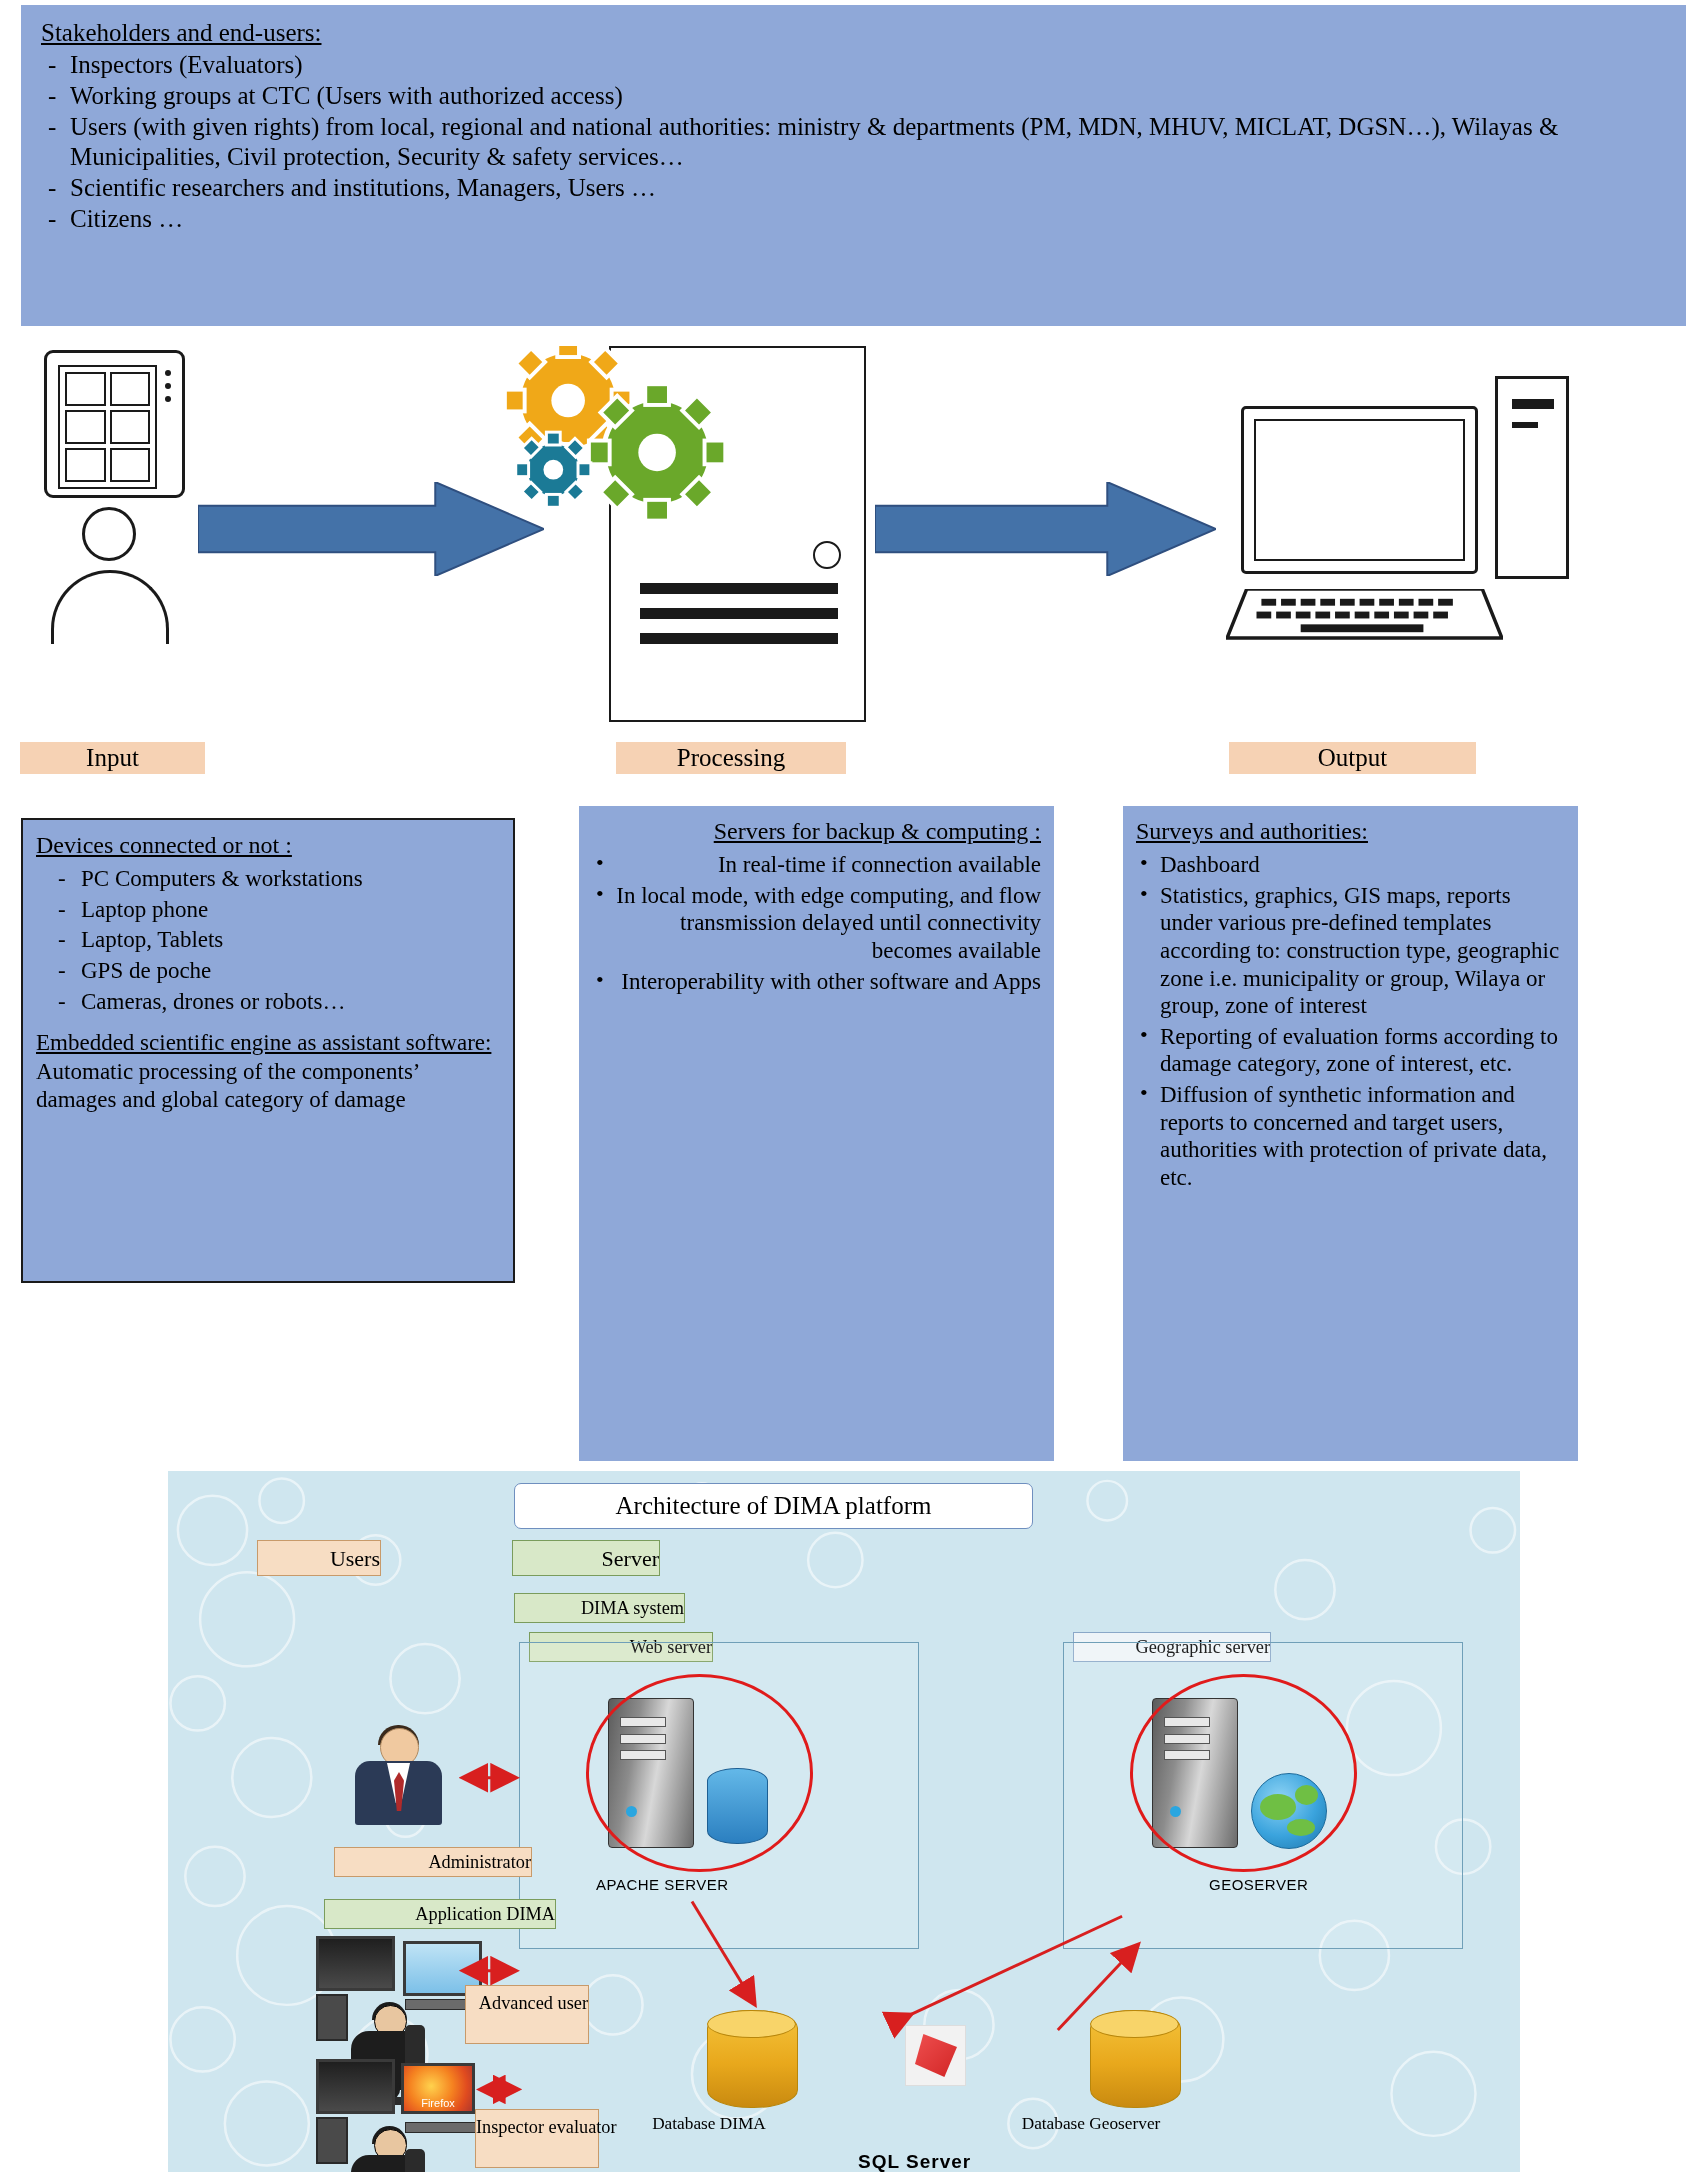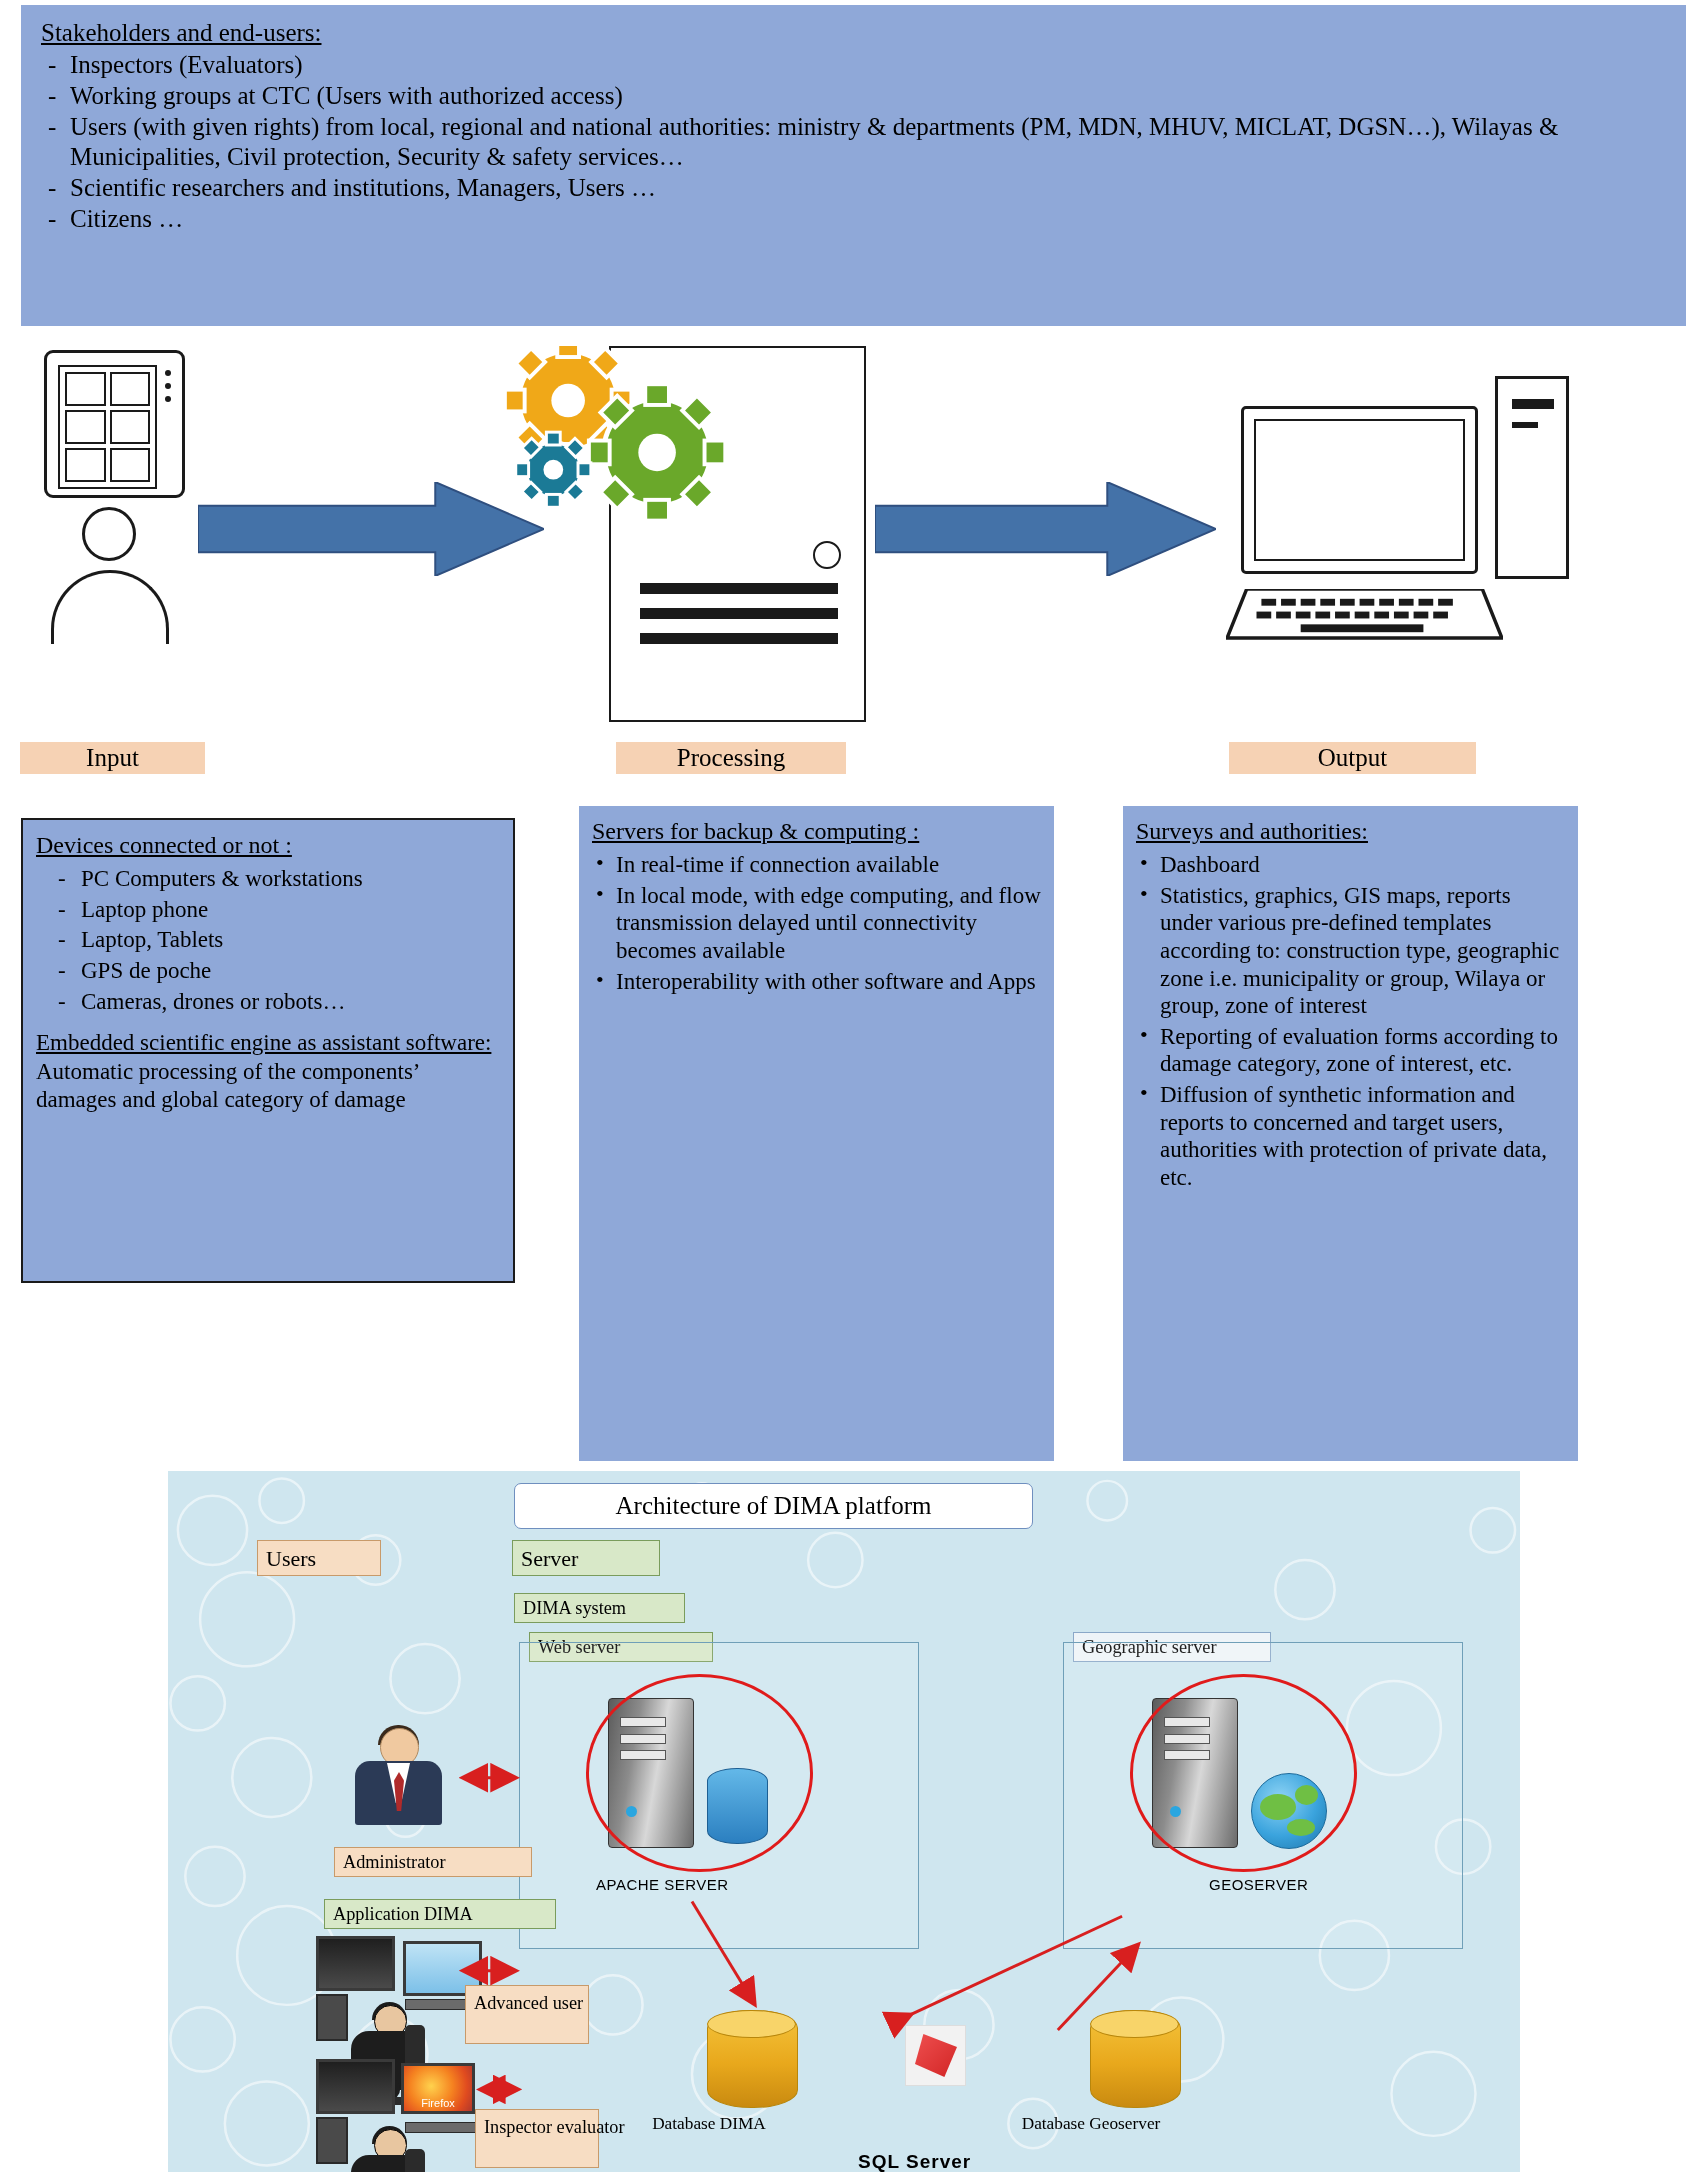"Servers for backup & computing" #col-processing { text-align: none -> right }
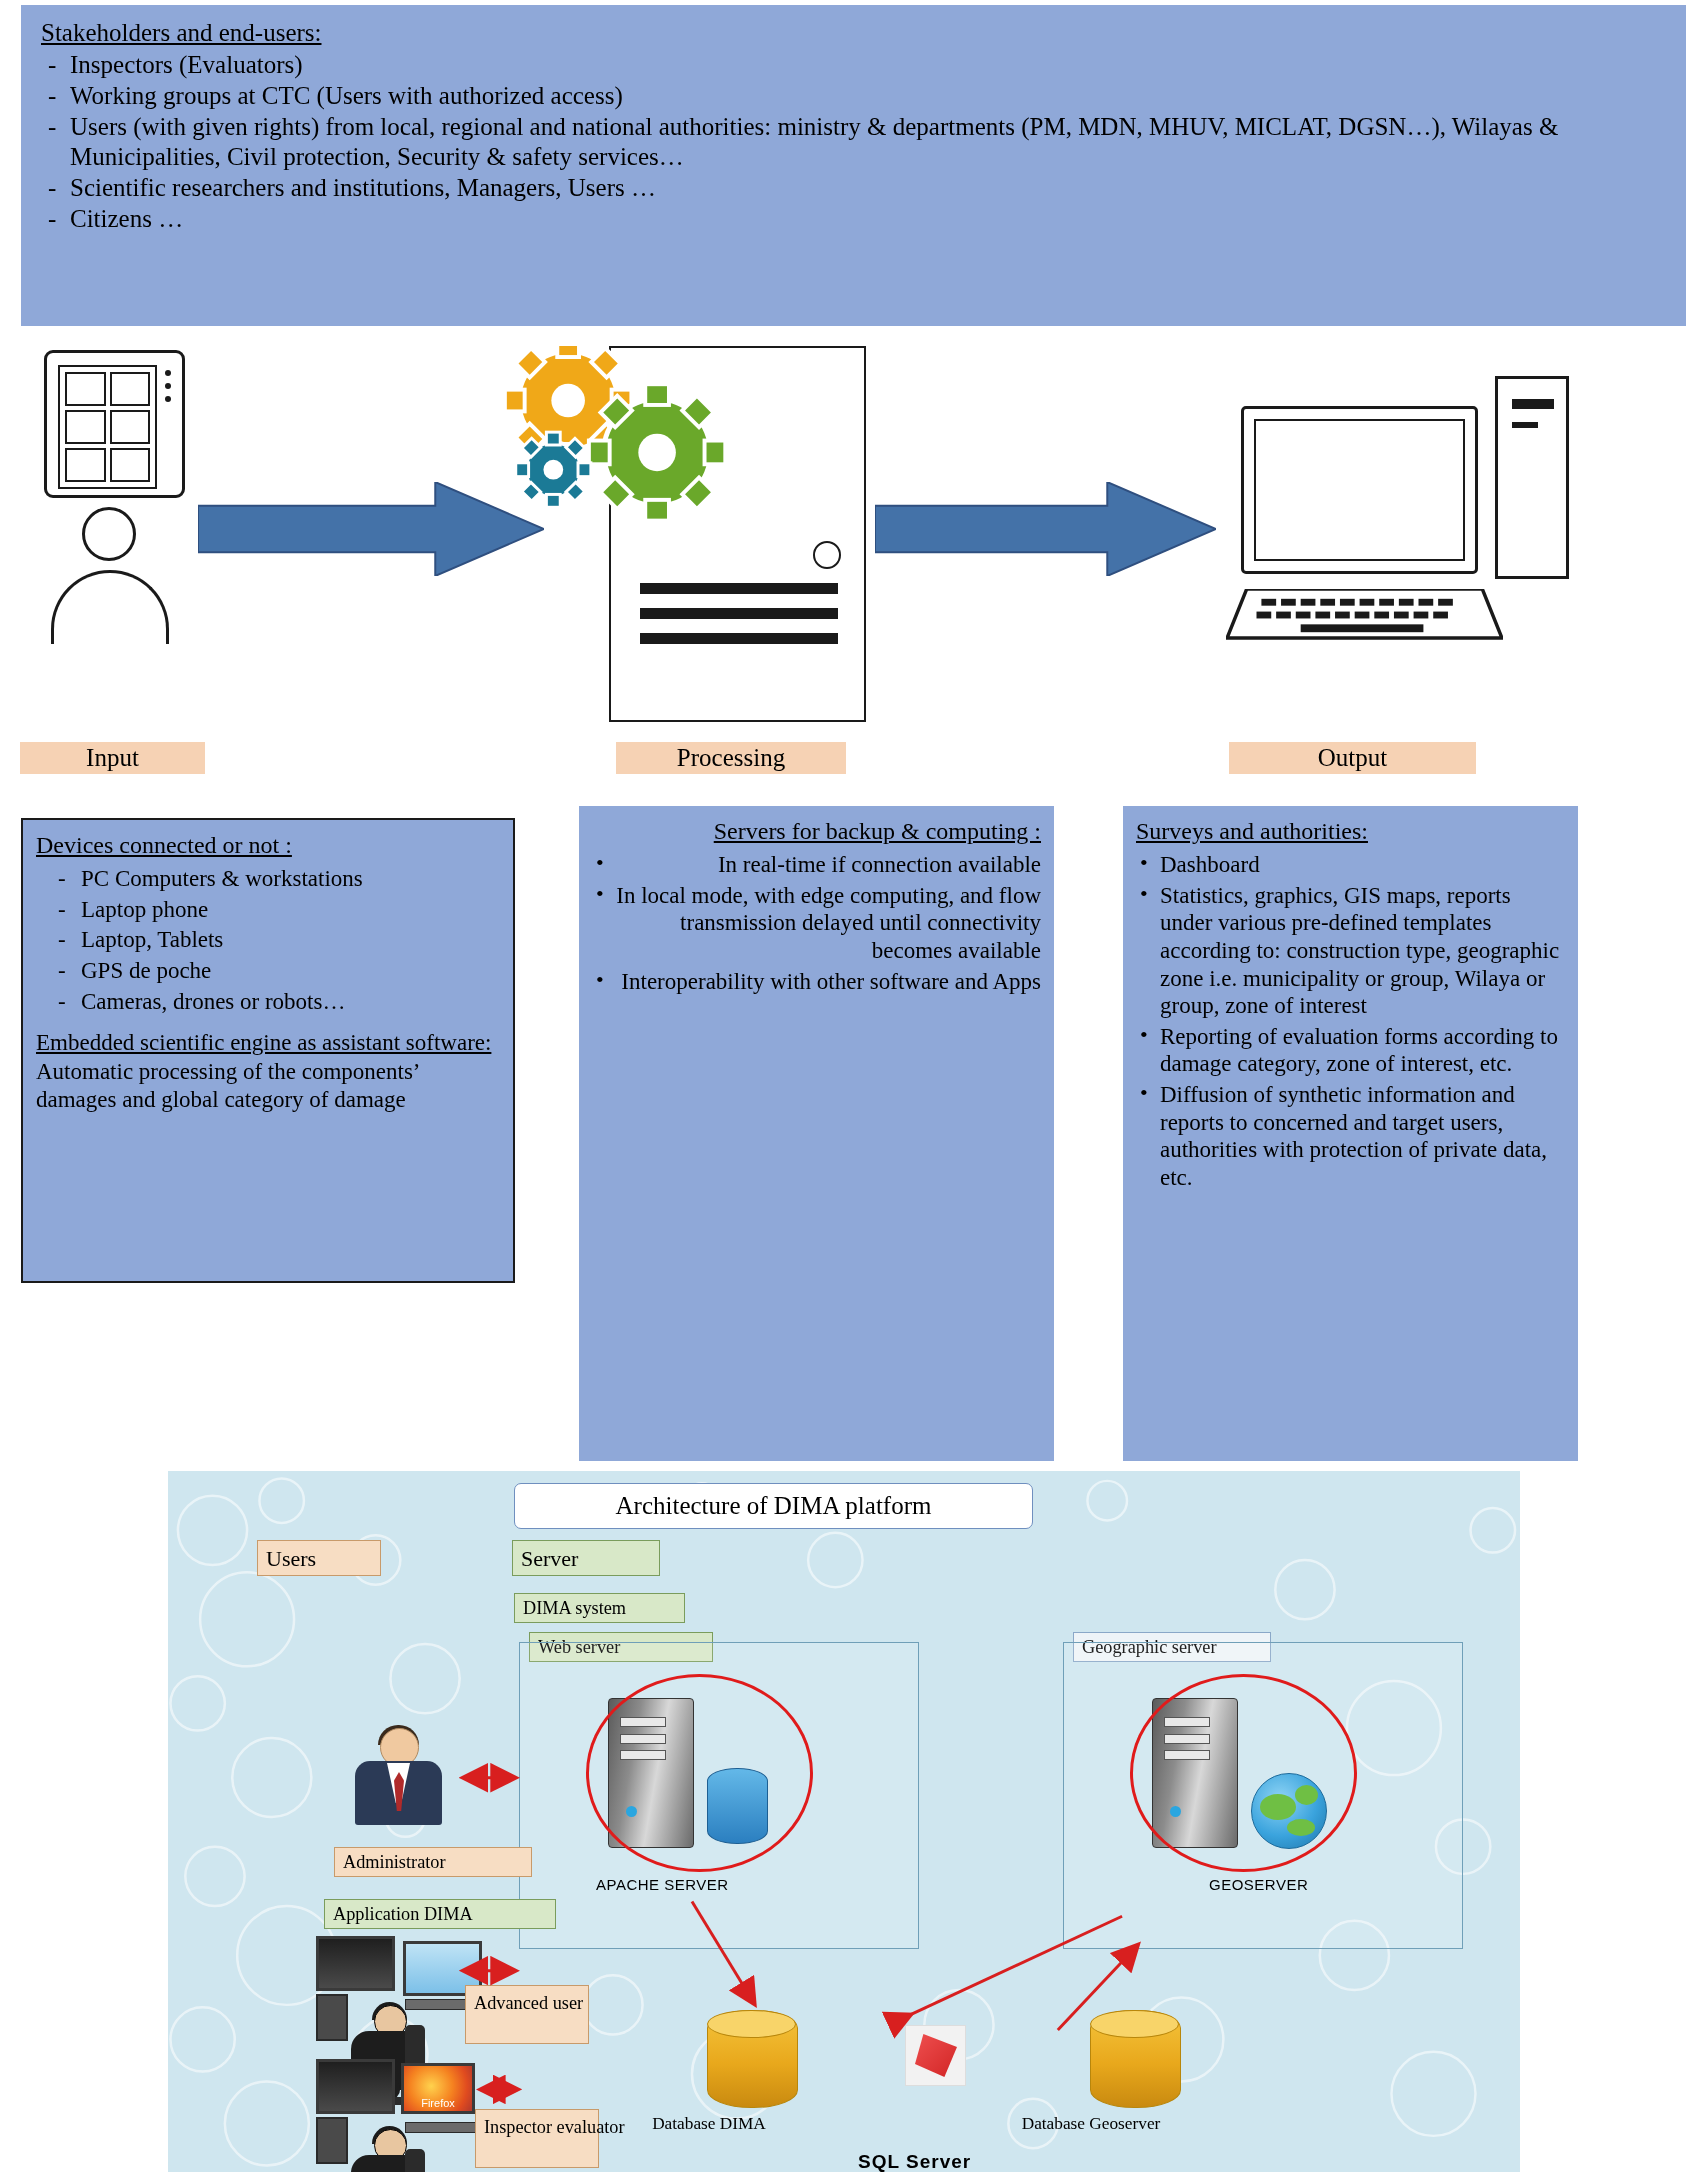"Users" .tag { padding: 0 8px -> 0 0; text-align: left -> right }
